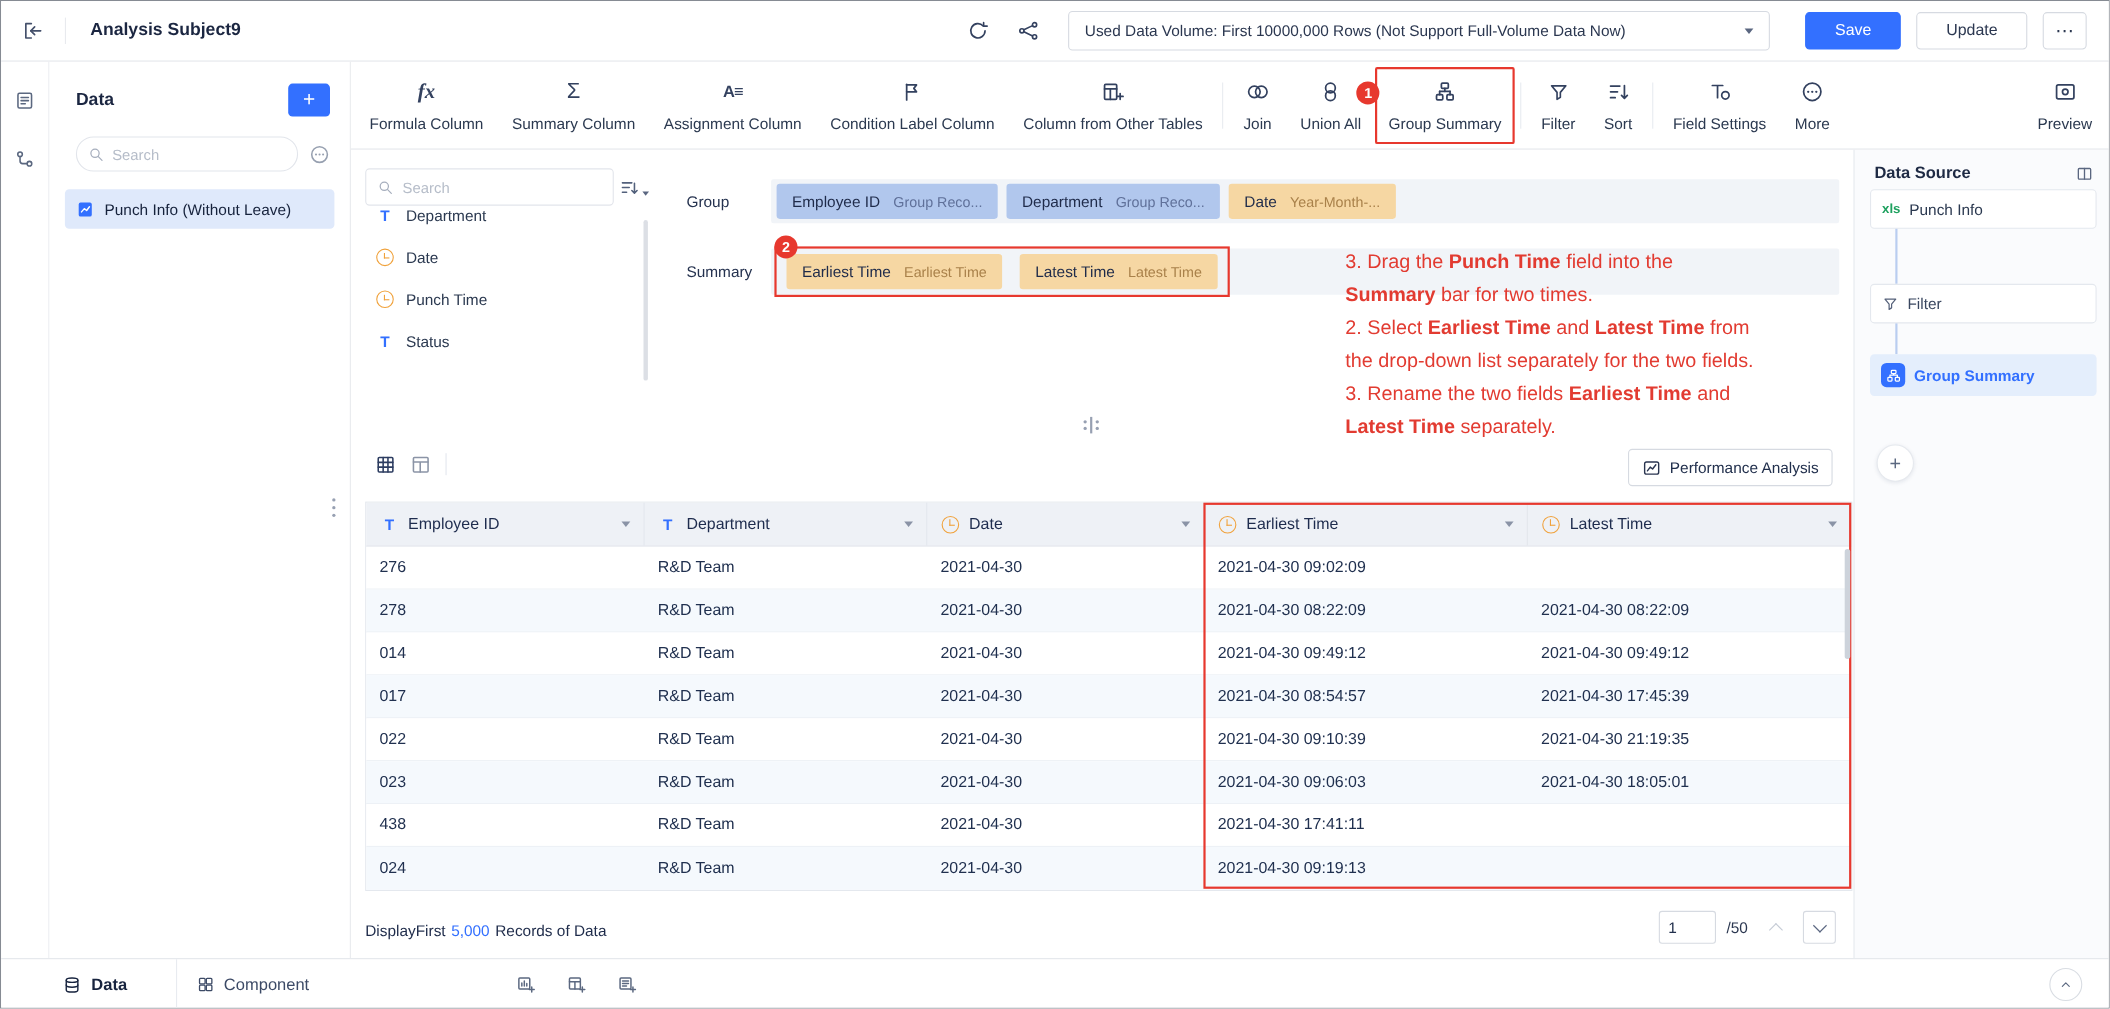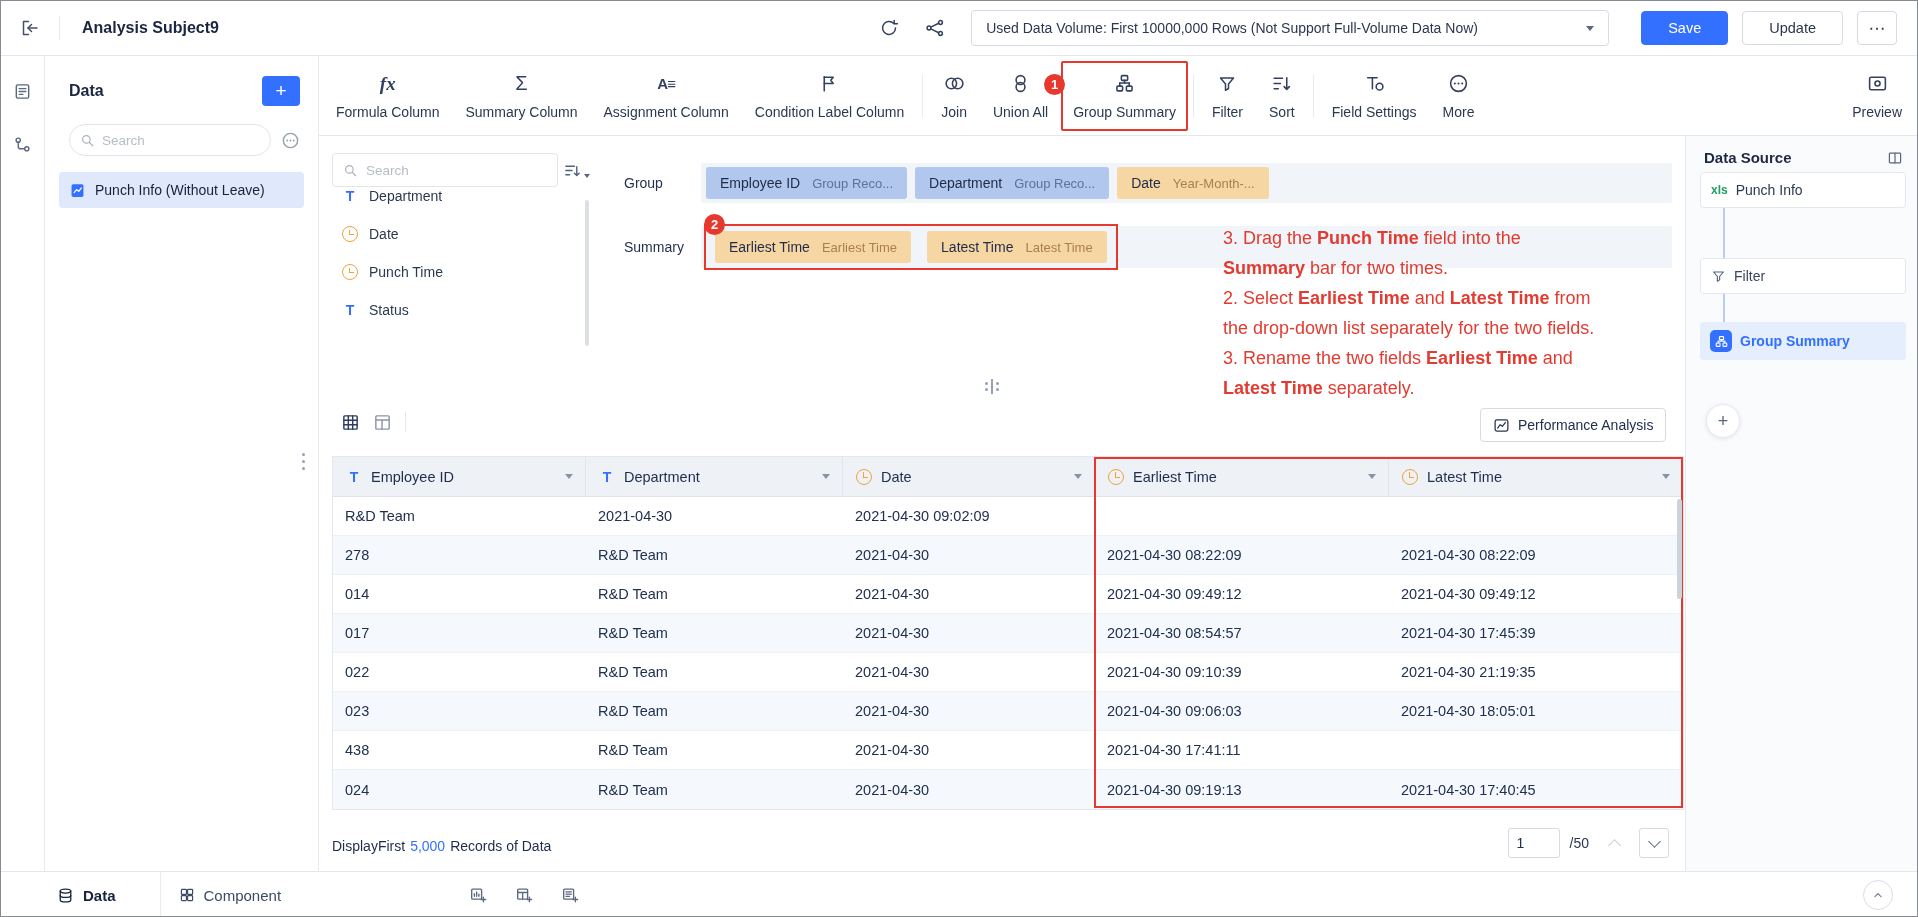"Column from Other Tables" div.tbi { html: none -> <div> <span> <svg> <rect></rect> <path></path> <path></path> </svg> </span> <span>Column from Other Tables</span> </div> }
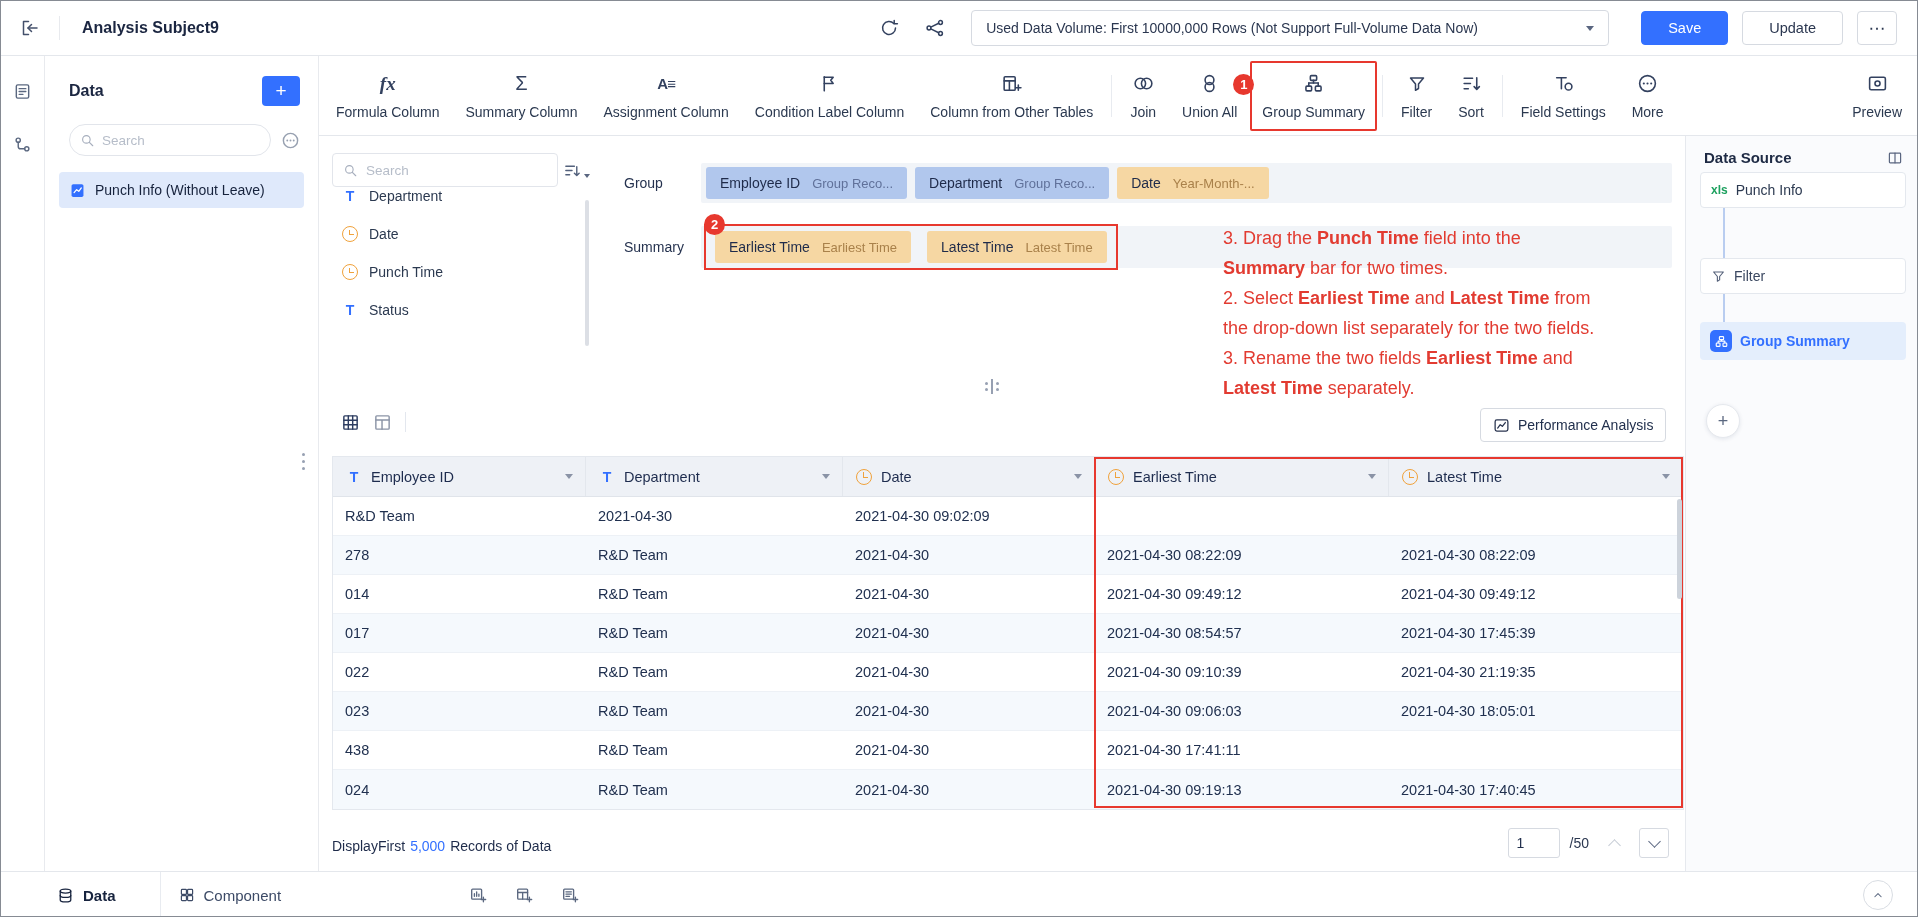"276" div.tcell { html: none -> <div>276</div> }
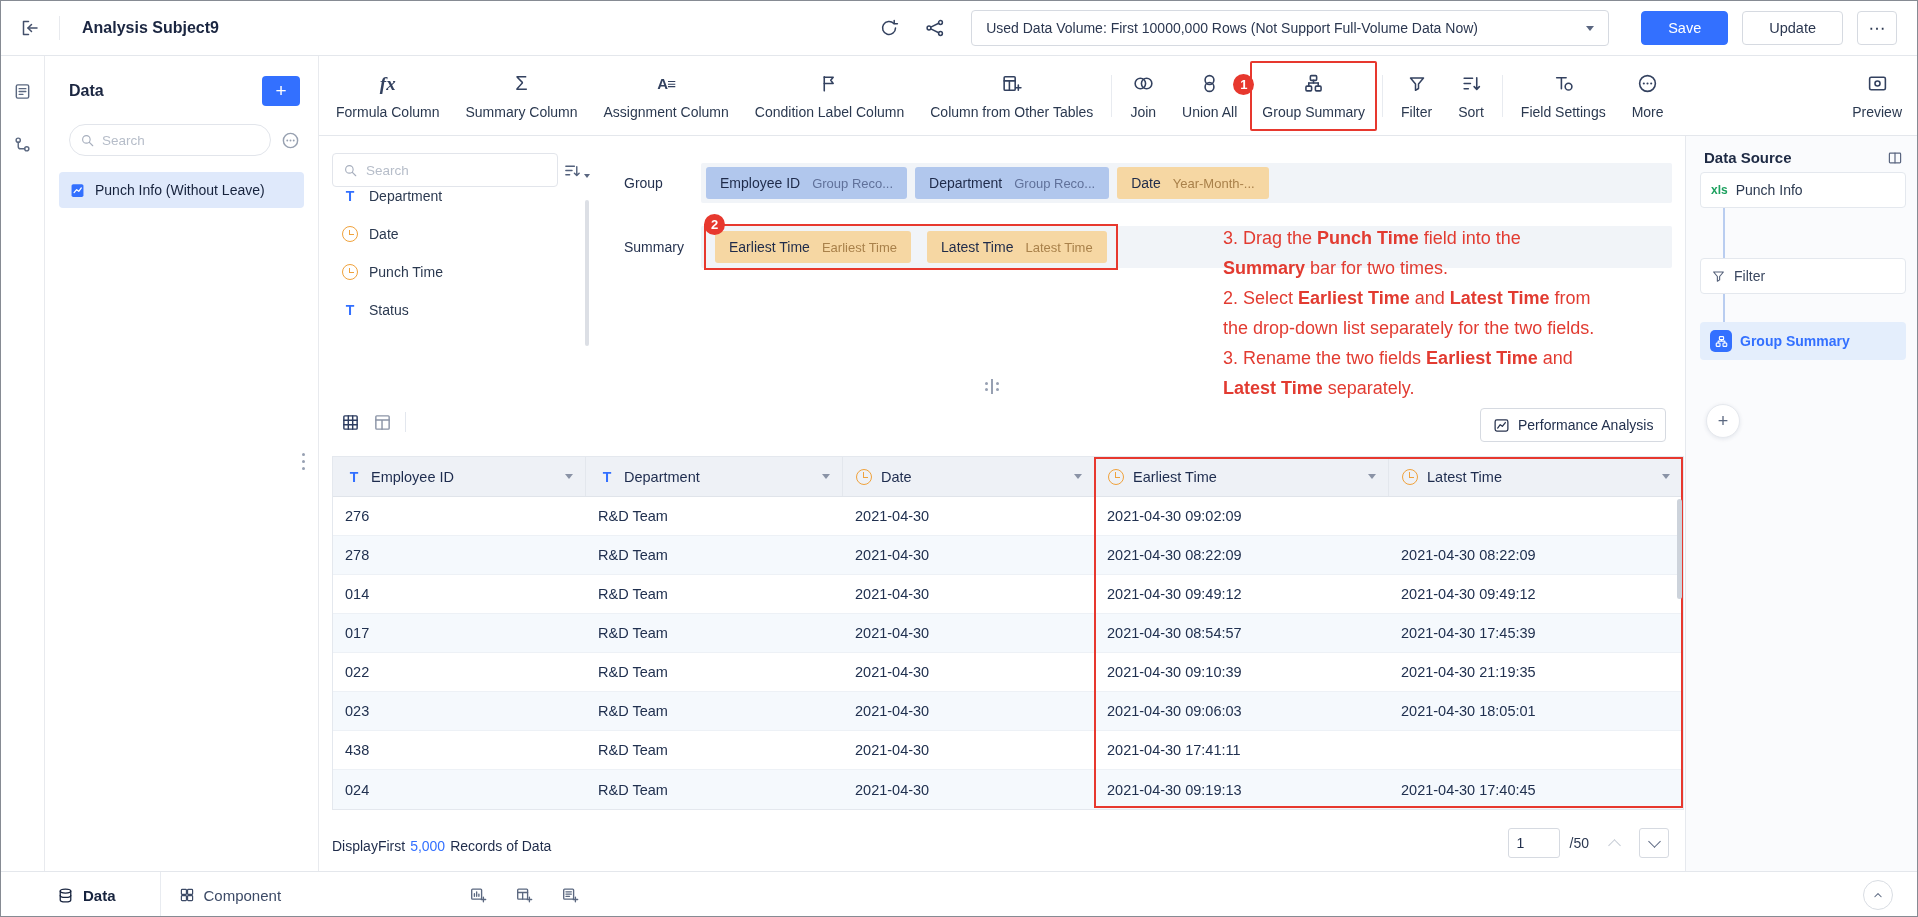"2021-04-30 17:40:45" div.tcell { html: <div>2021-04-30 17:40:45</div> -> none }
